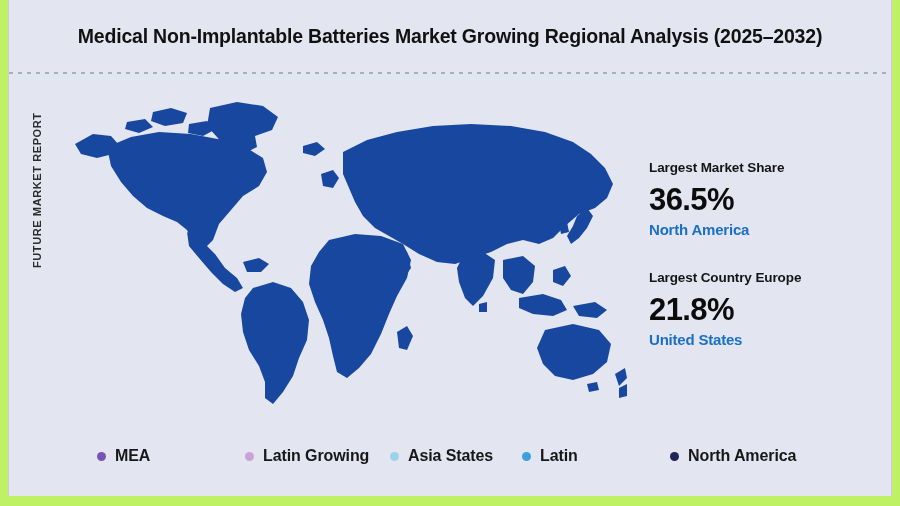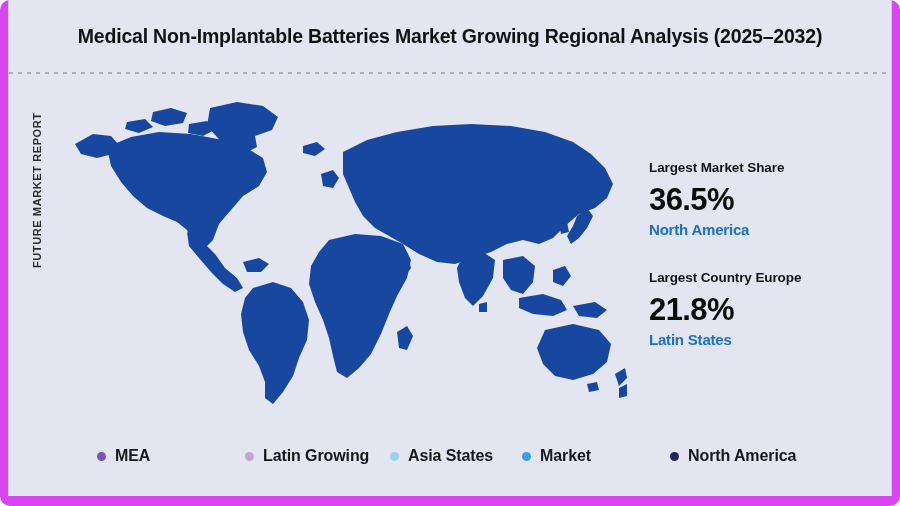"Medical Non-Implantable Batteries Market" #infographic { background: #d946ef -> #bef264; border-radius: 10px -> none }
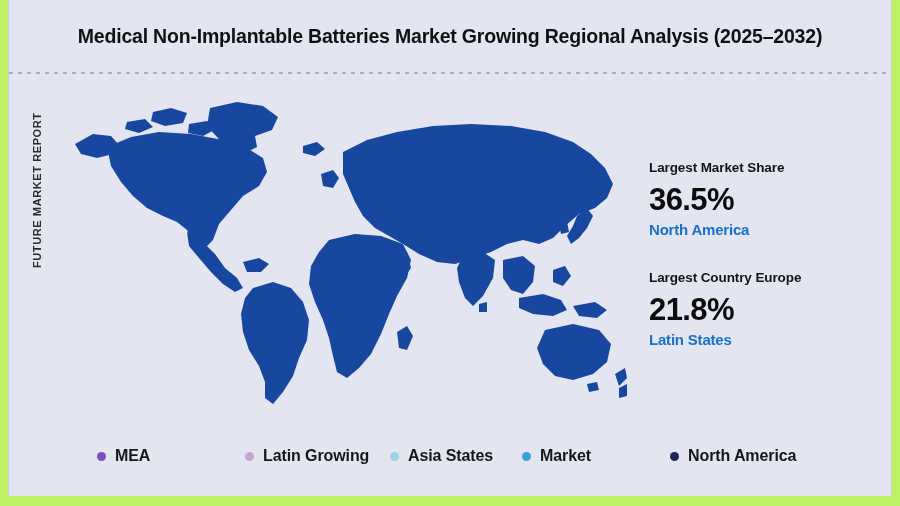"Latin States" div.stat-region { text: Latin -> United }
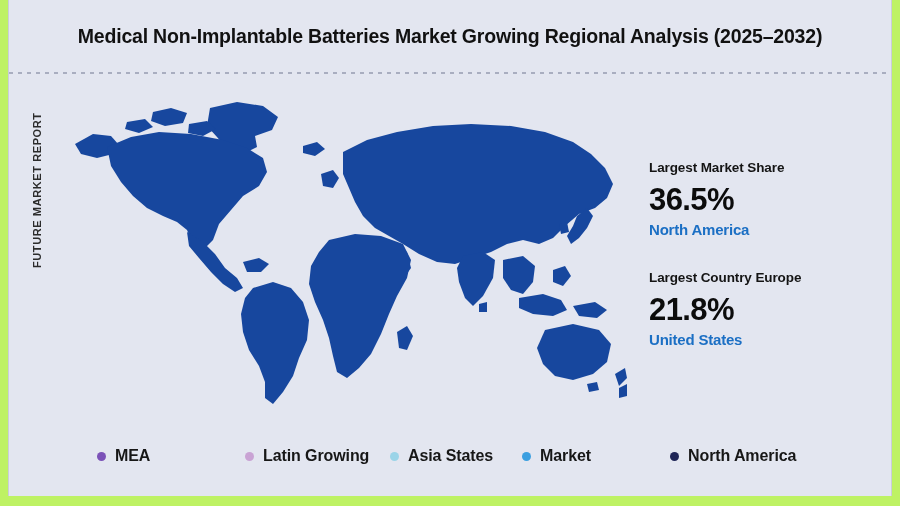"Market" span.legend-text { text: Market -> Latin }
